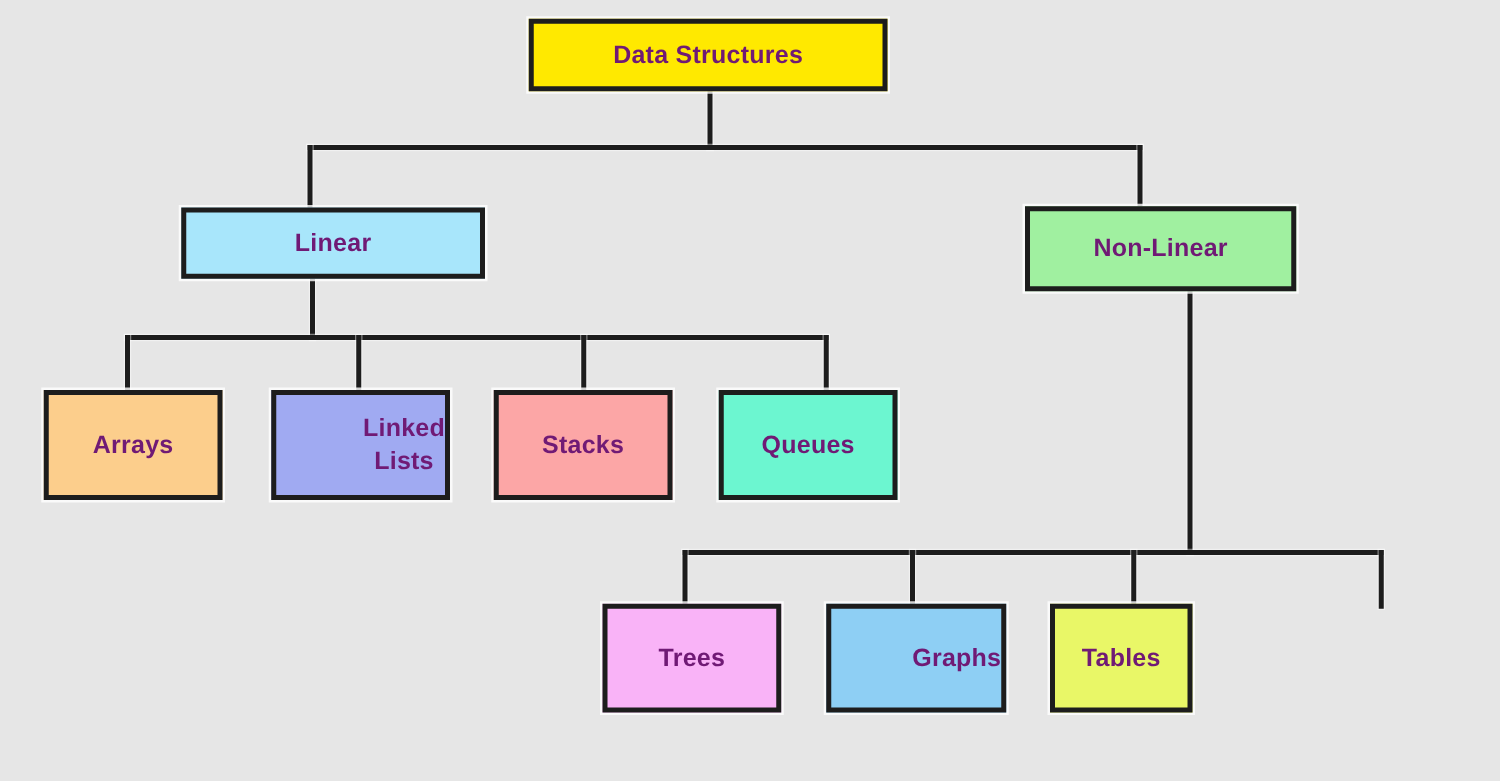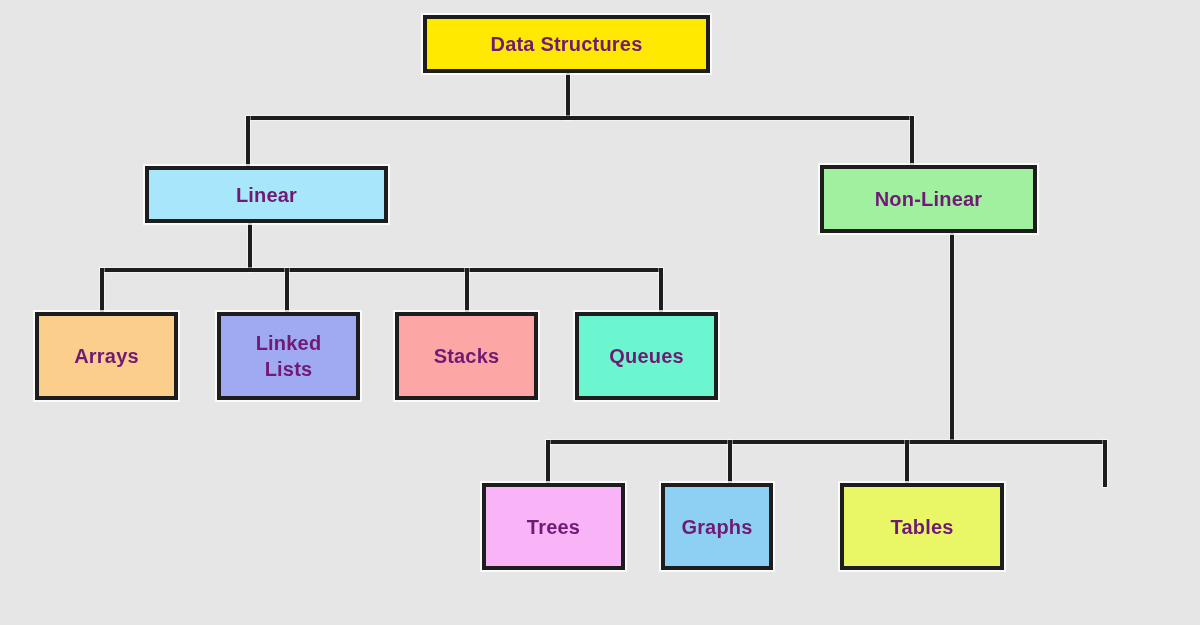"Linked" div.node { justify-content: none -> flex-end }
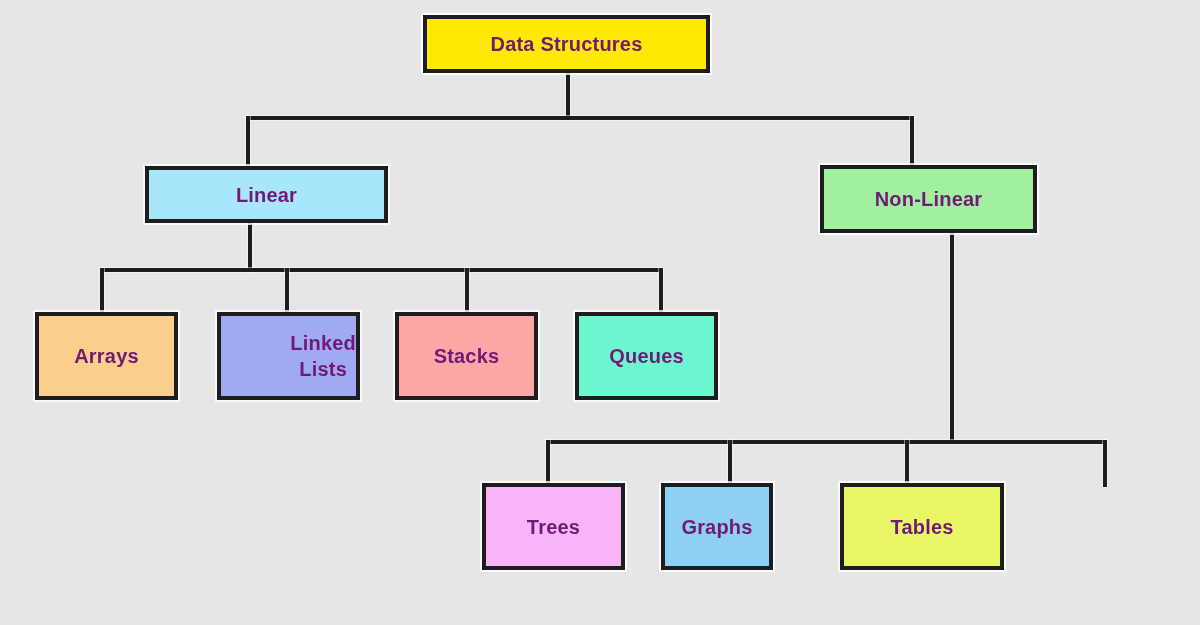"Graphs" div.node { justify-content: none -> flex-end; width: 112px -> 144px }
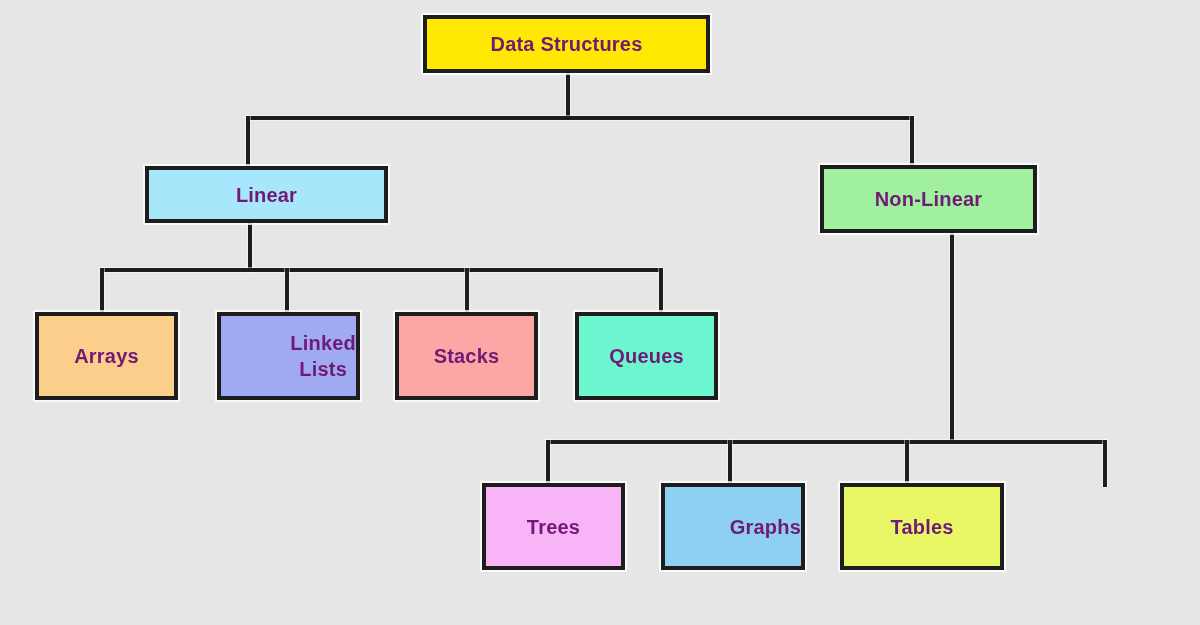"Tables" div.node { width: 164px -> 114px }
